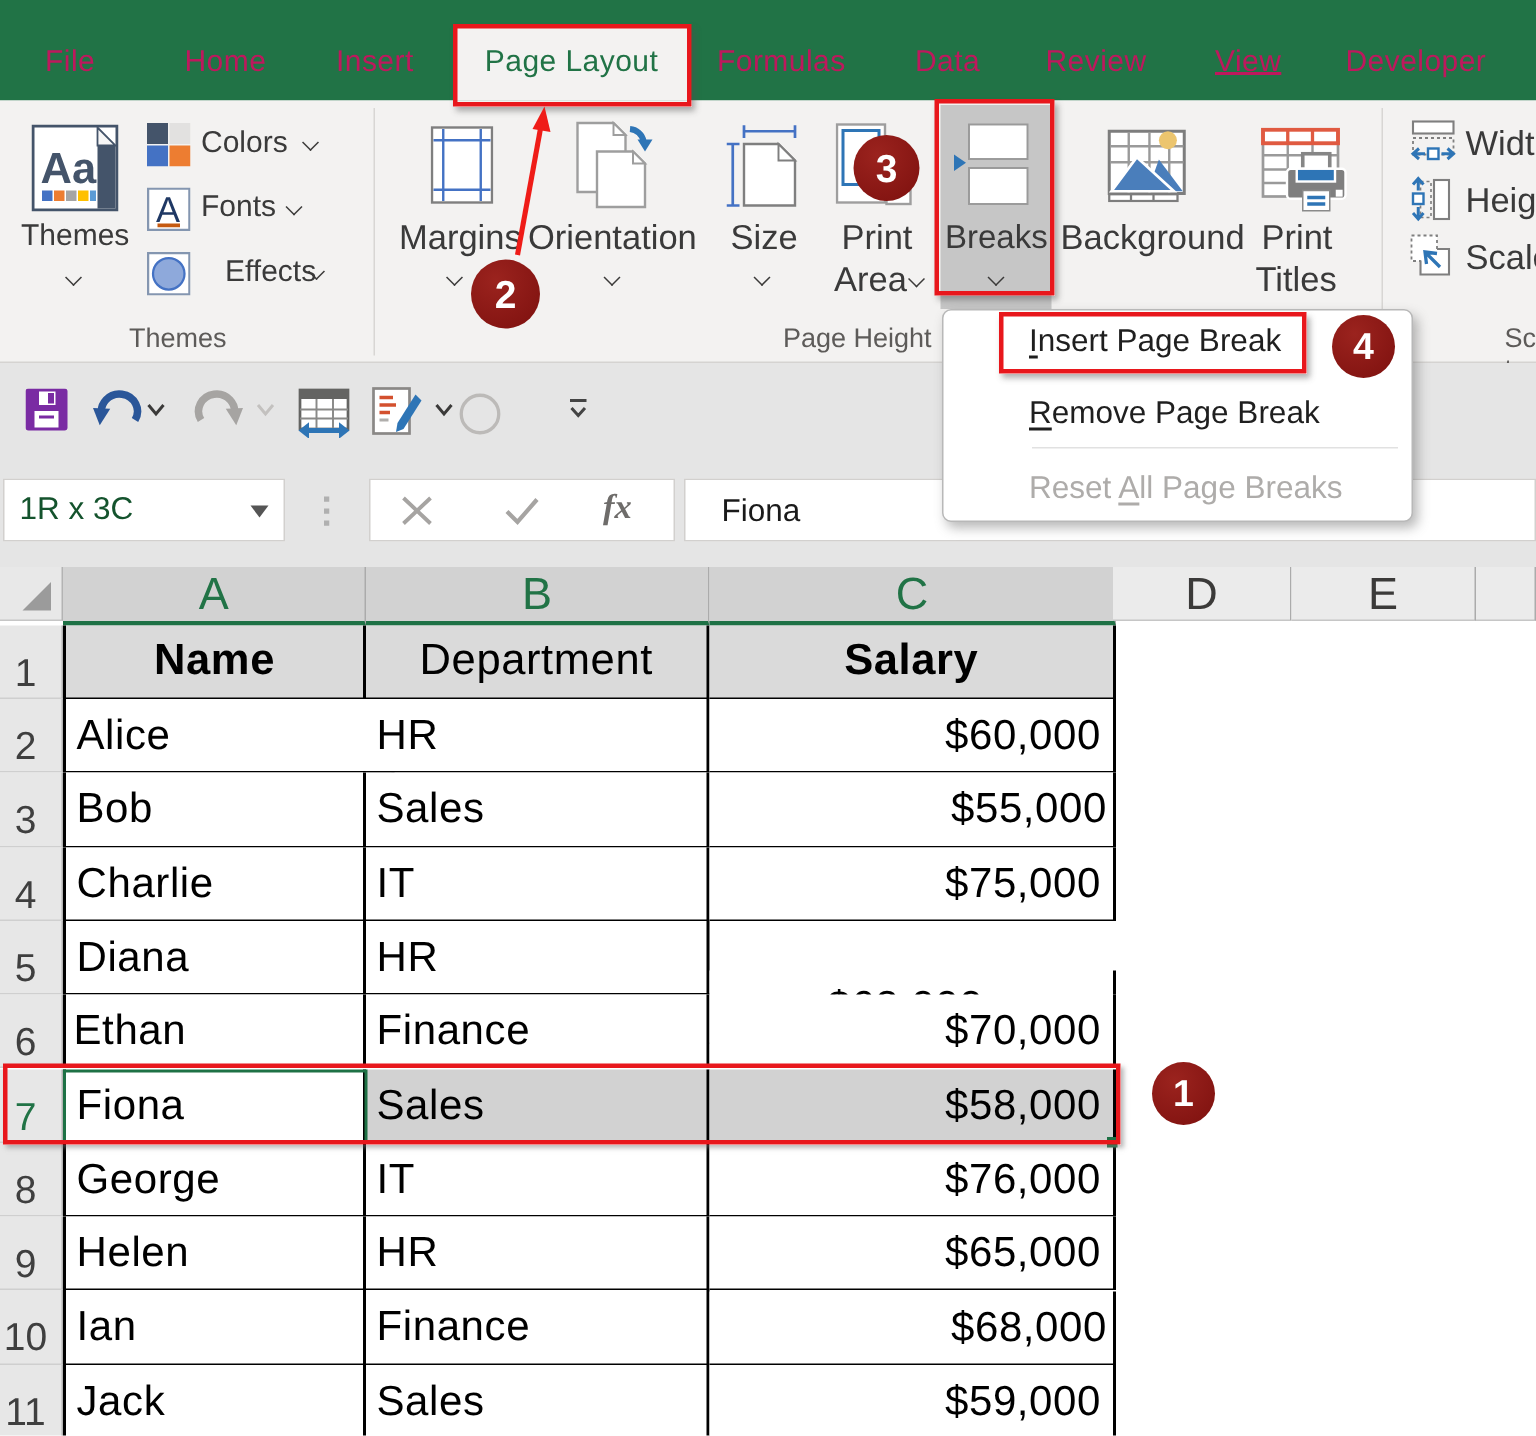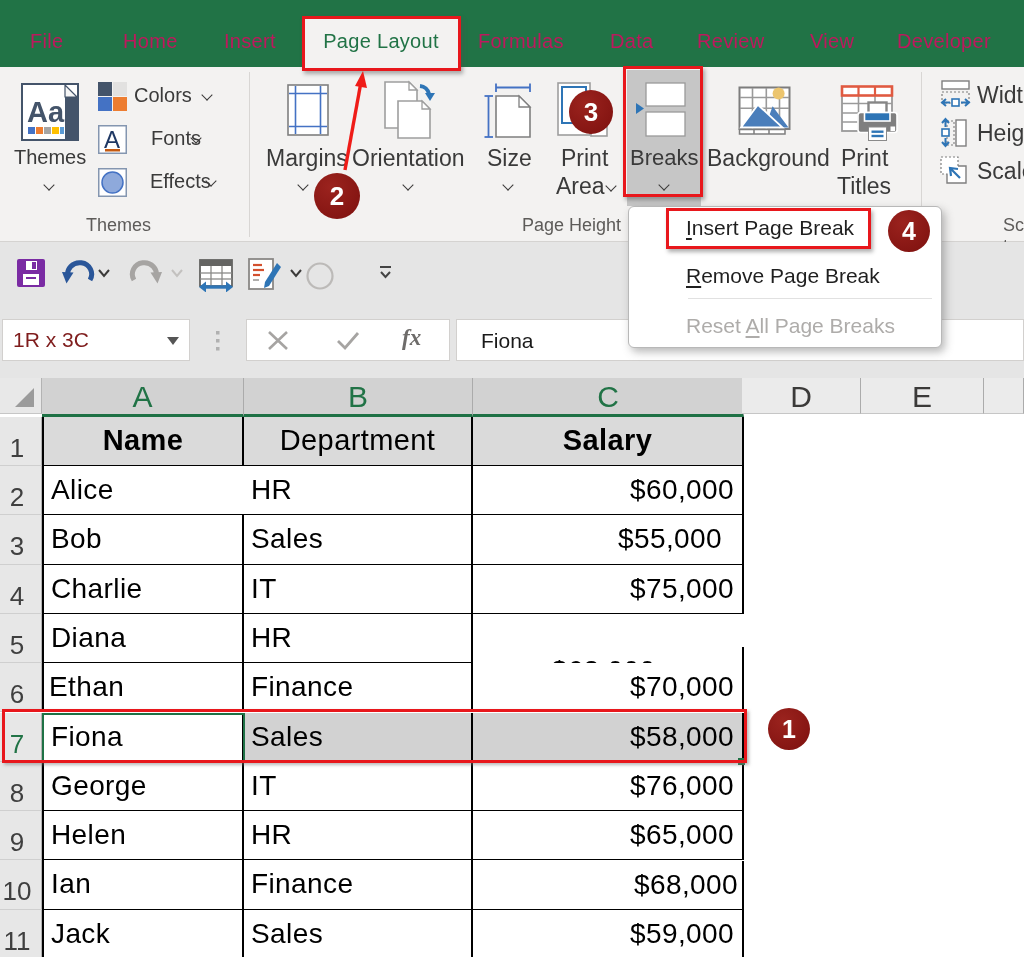"View" div.tab { text-decoration: none -> underline }
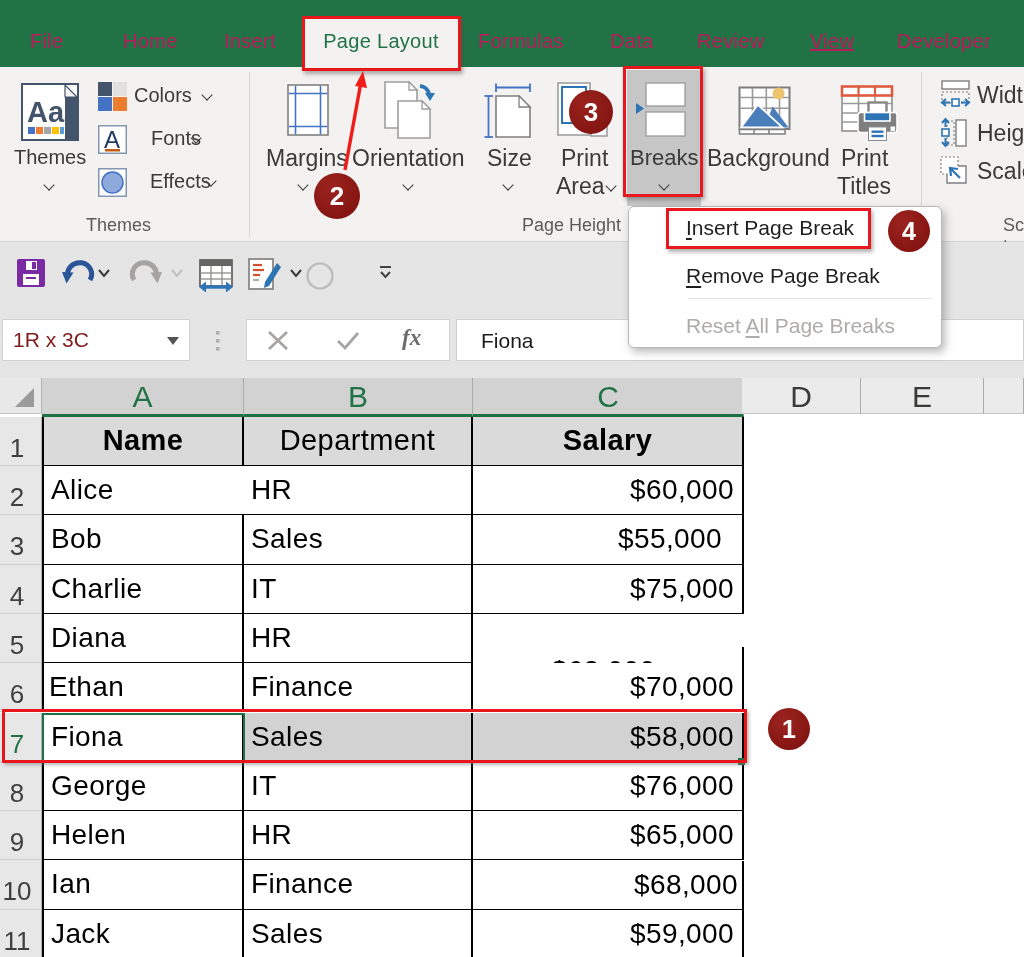"Fonts" div.rlabel { margin-left: 17px -> none }
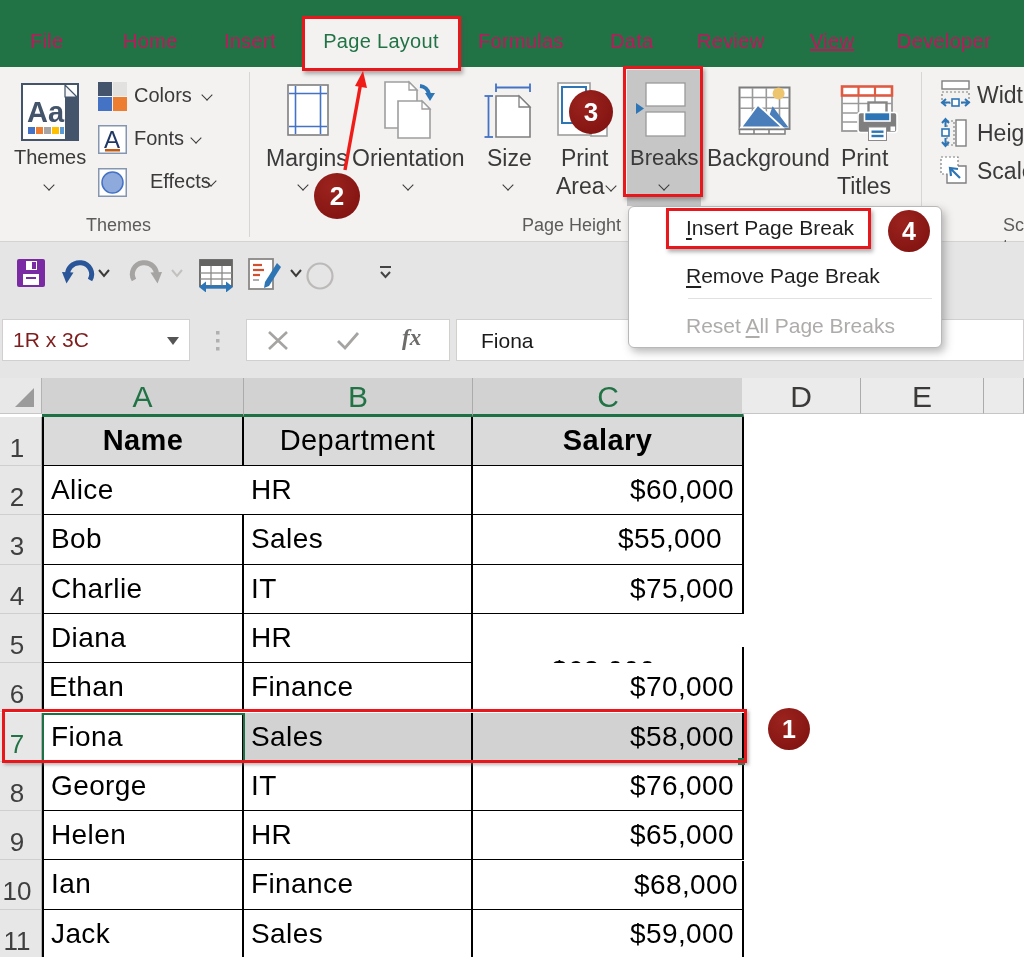"1R x 3C" div.abs { color: #7f1d1d -> #14532d }
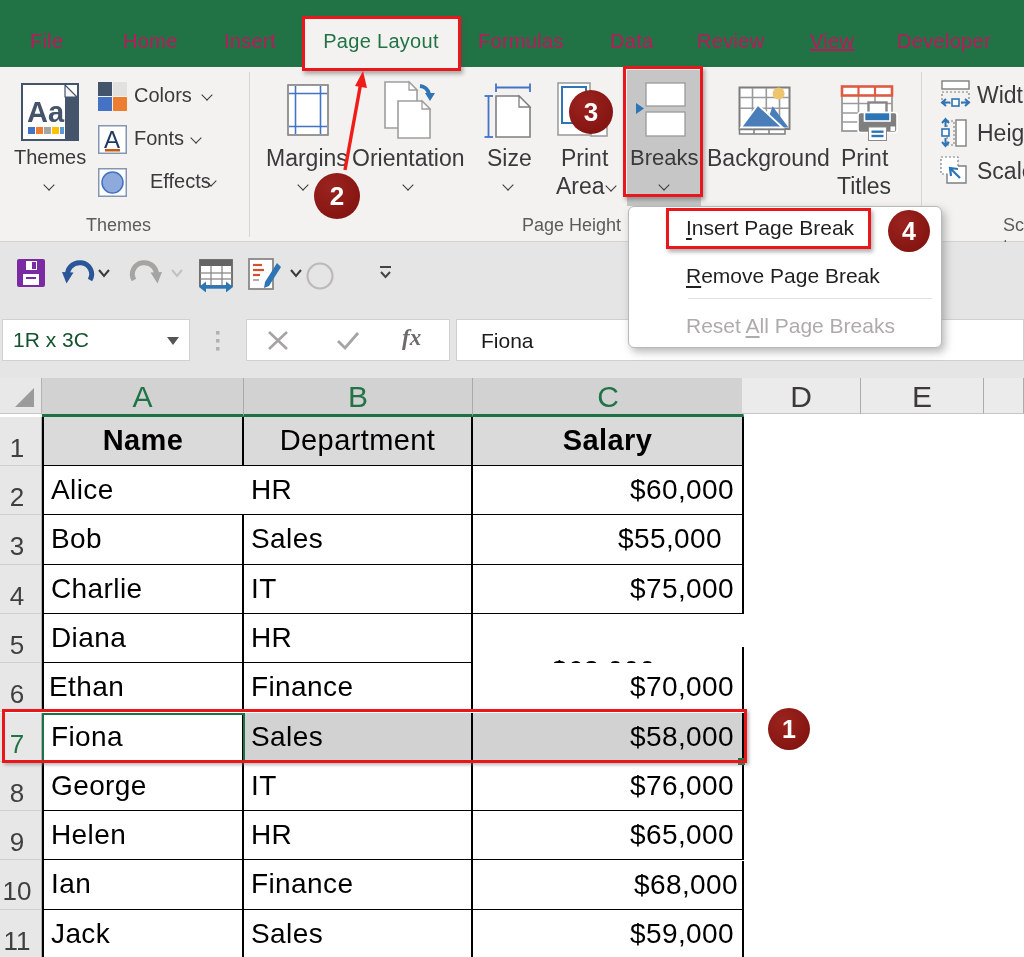"$55,000" div.cell { padding-right: 20px -> 4px }
